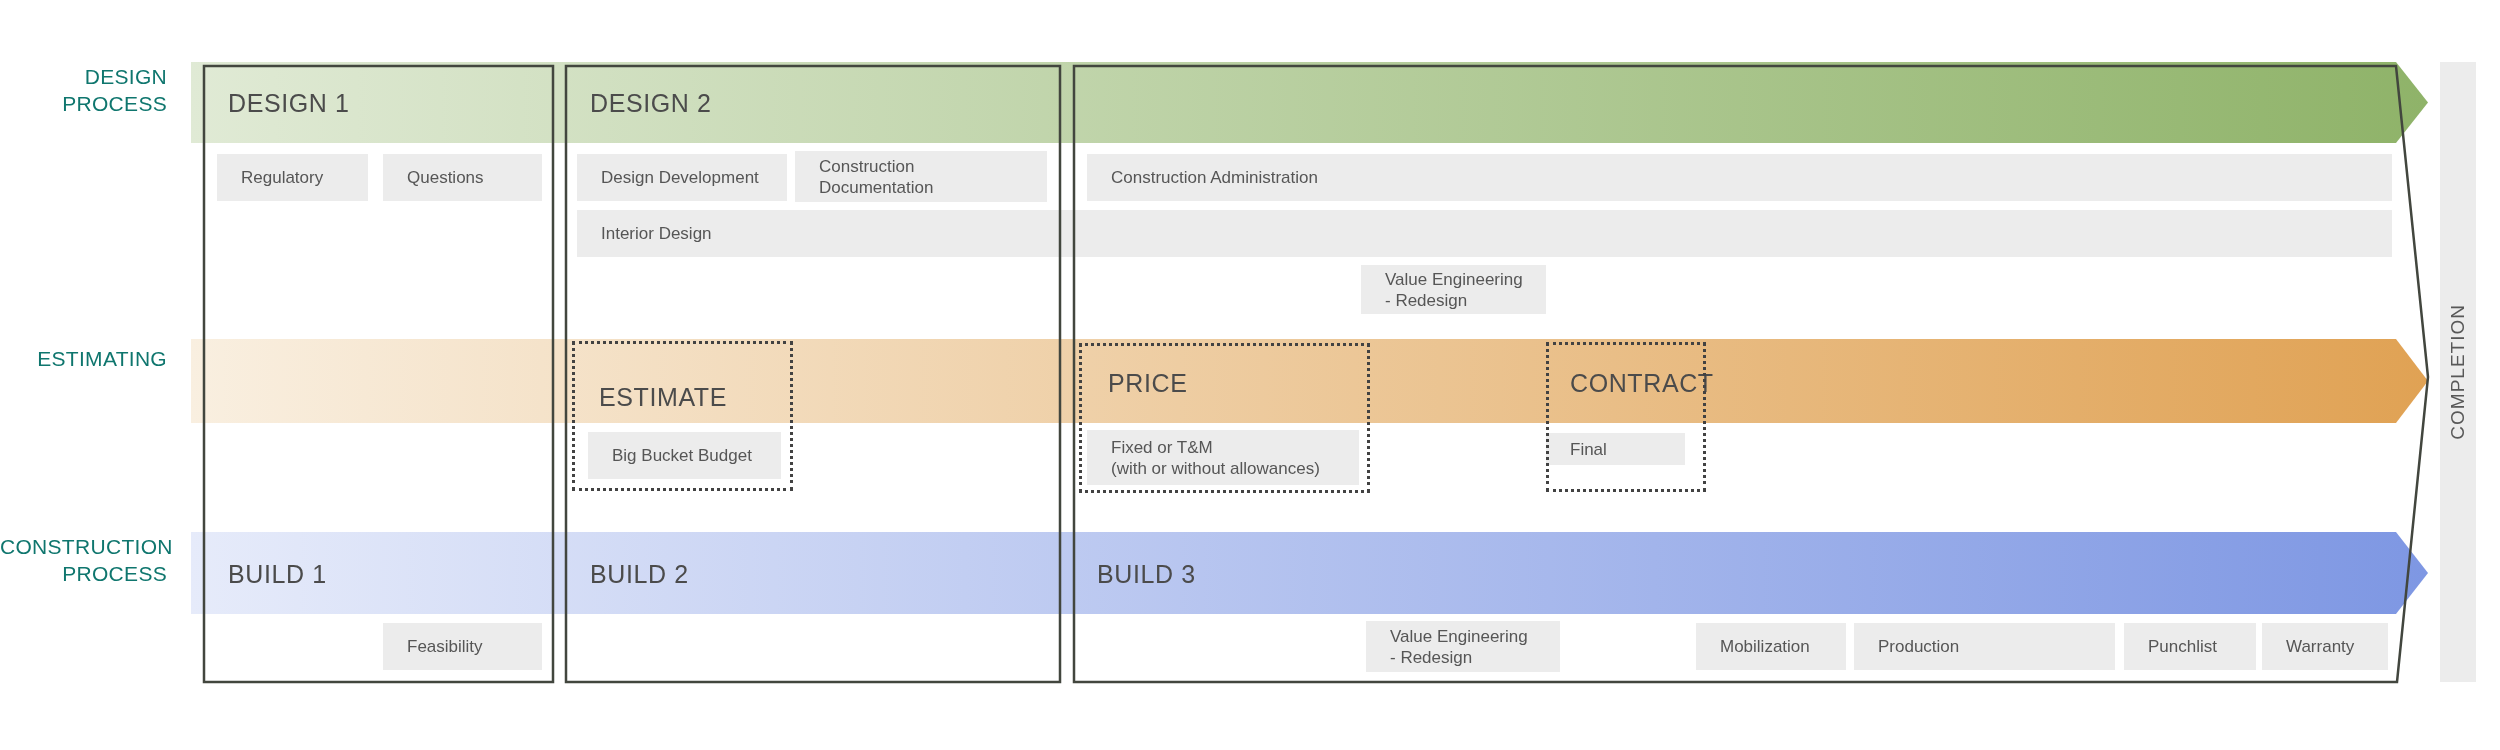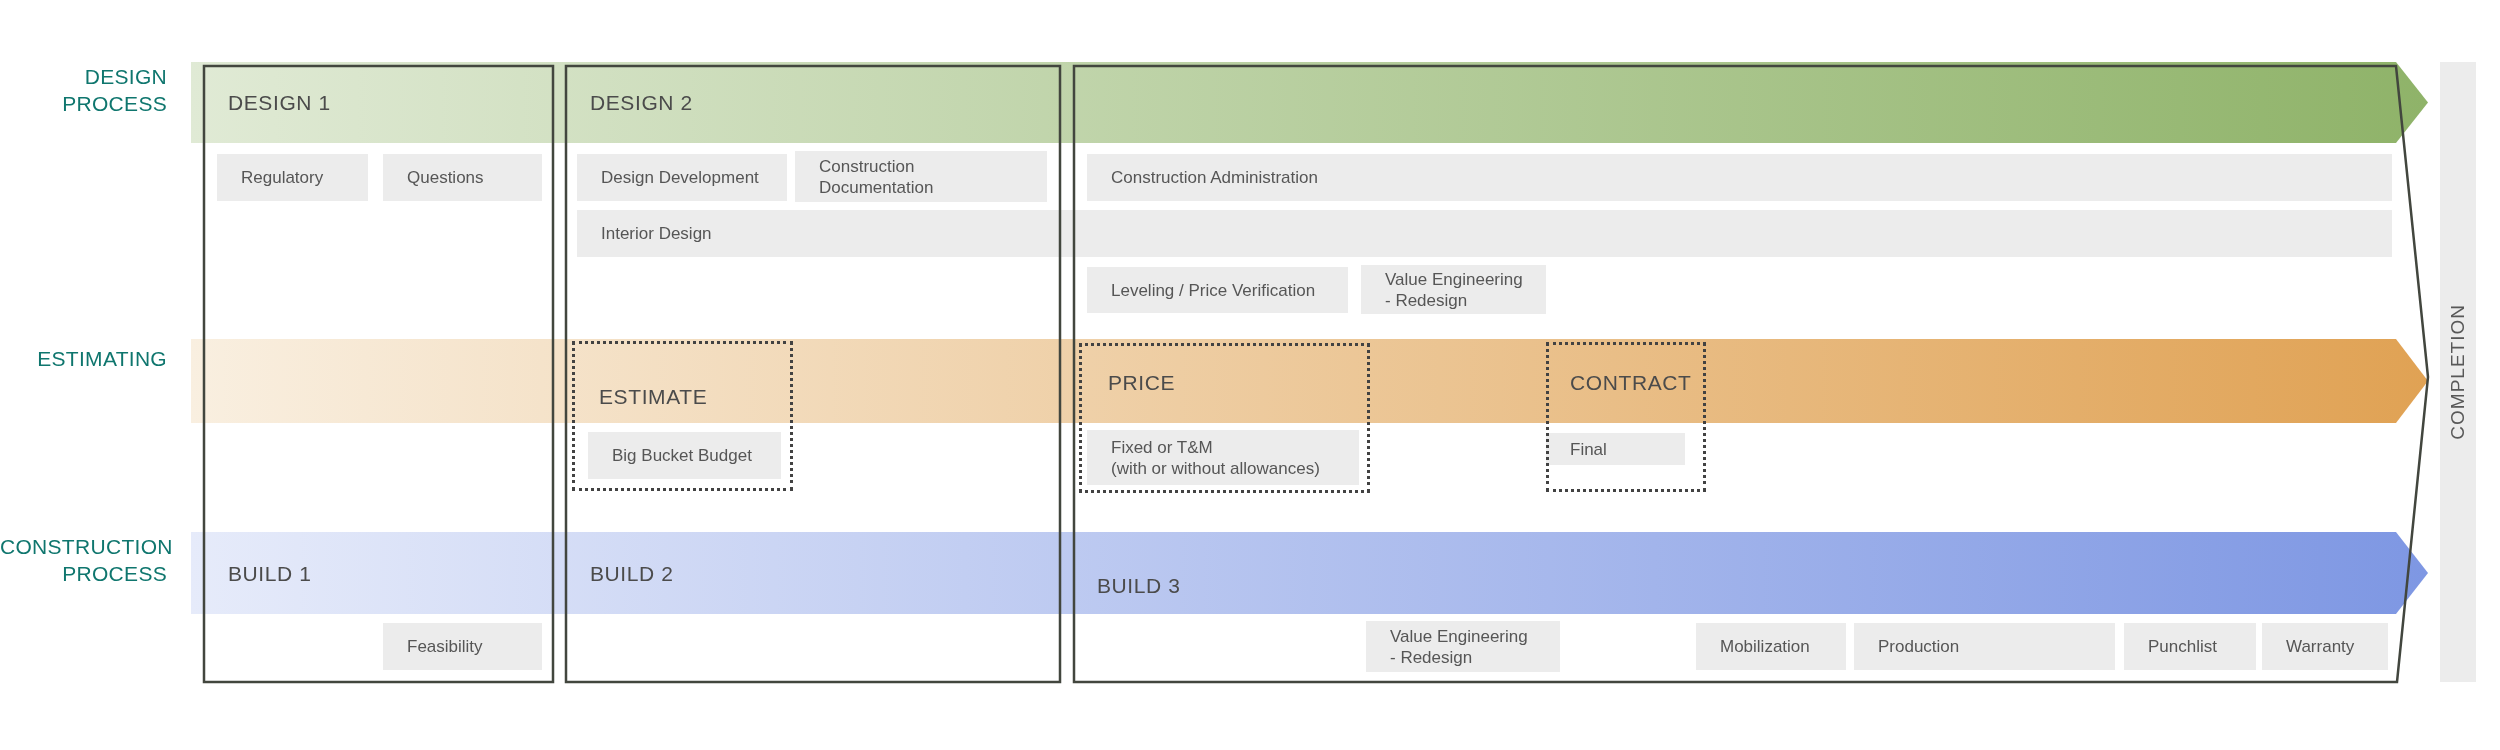"DESIGN 1" .phase-label { font-size: 21px -> 25px }
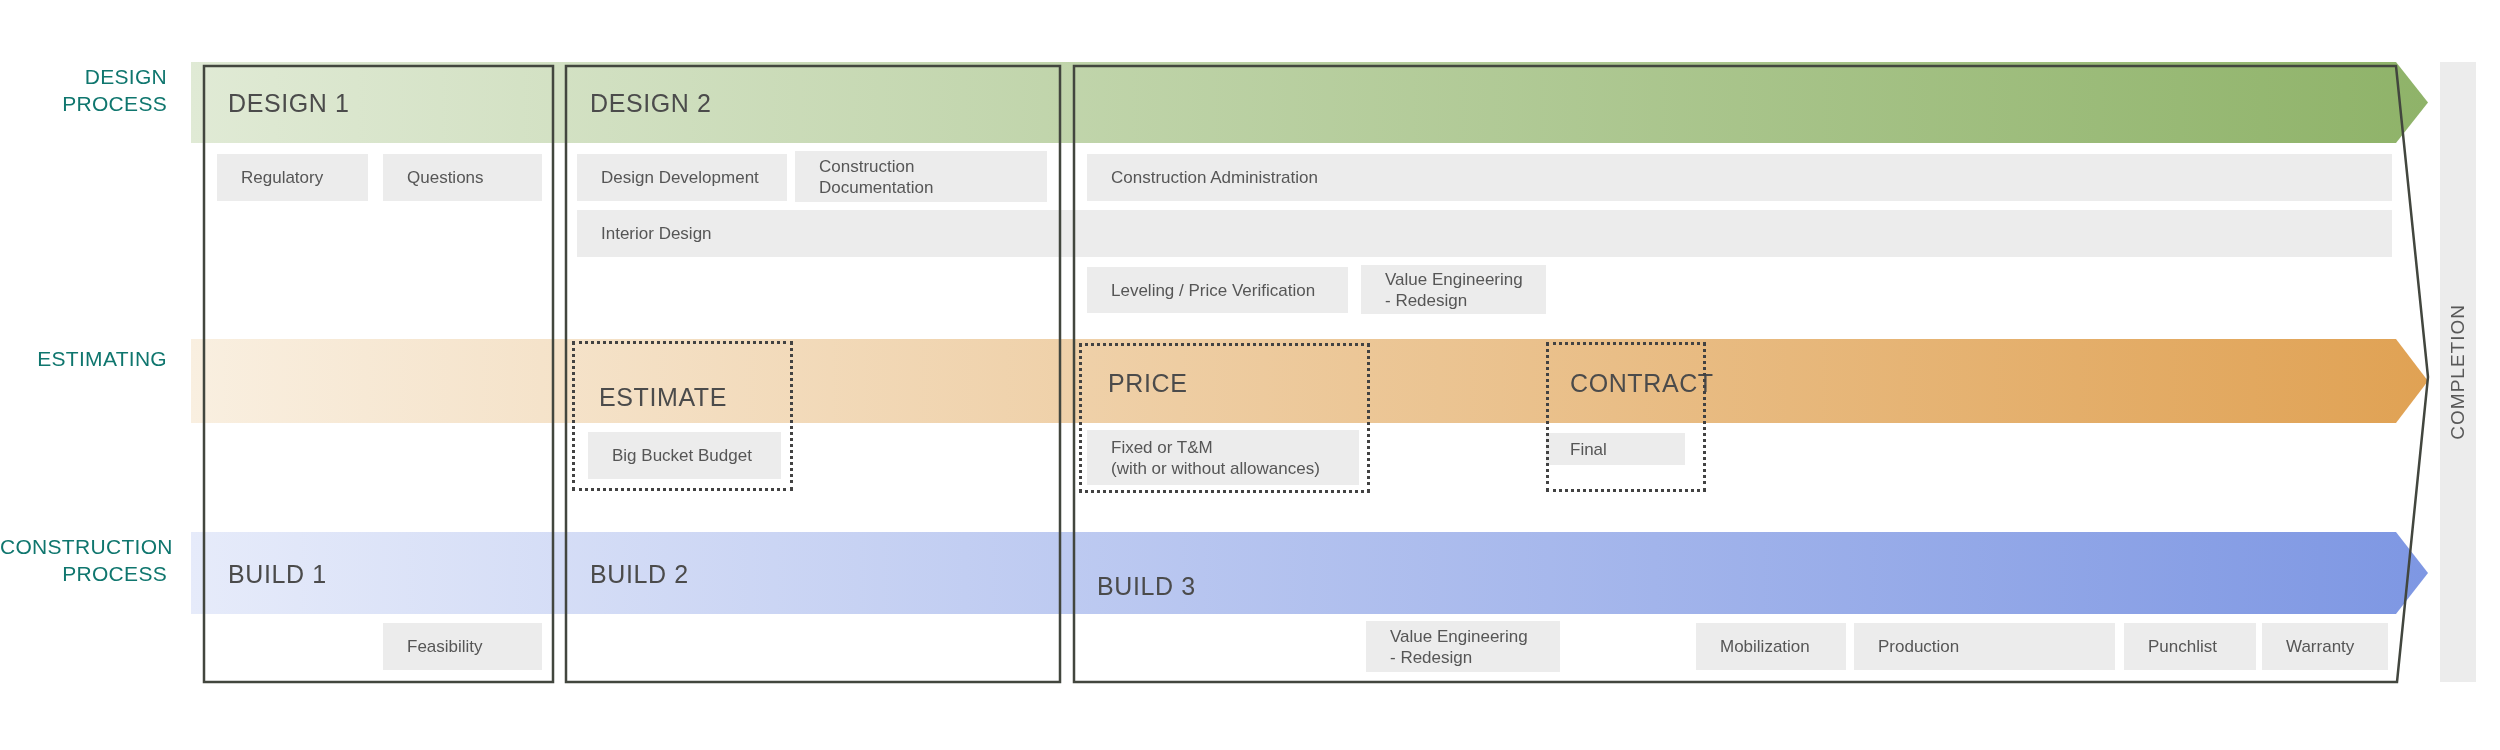"Leveling / Price Verification" div.tag { html: <div>Leveling / Price Verification</div> -> none }
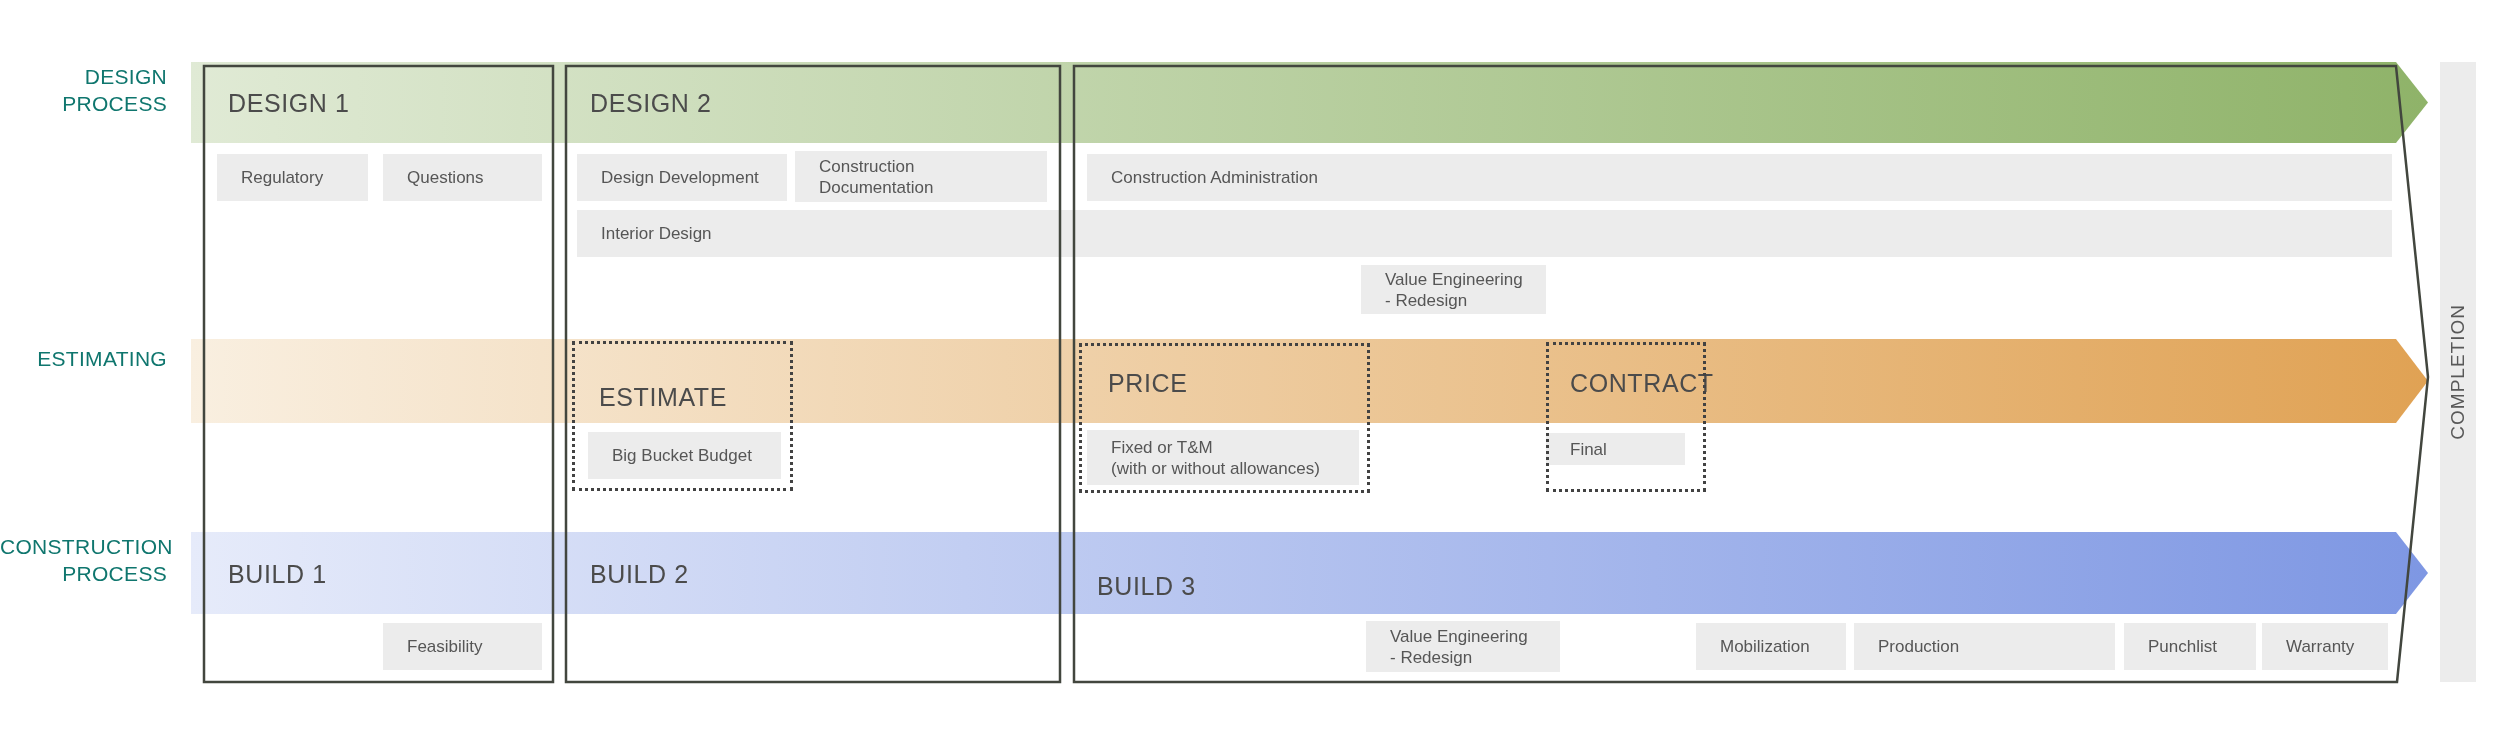"BUILD 3" div.phase-label { top: 586px -> 574px }
